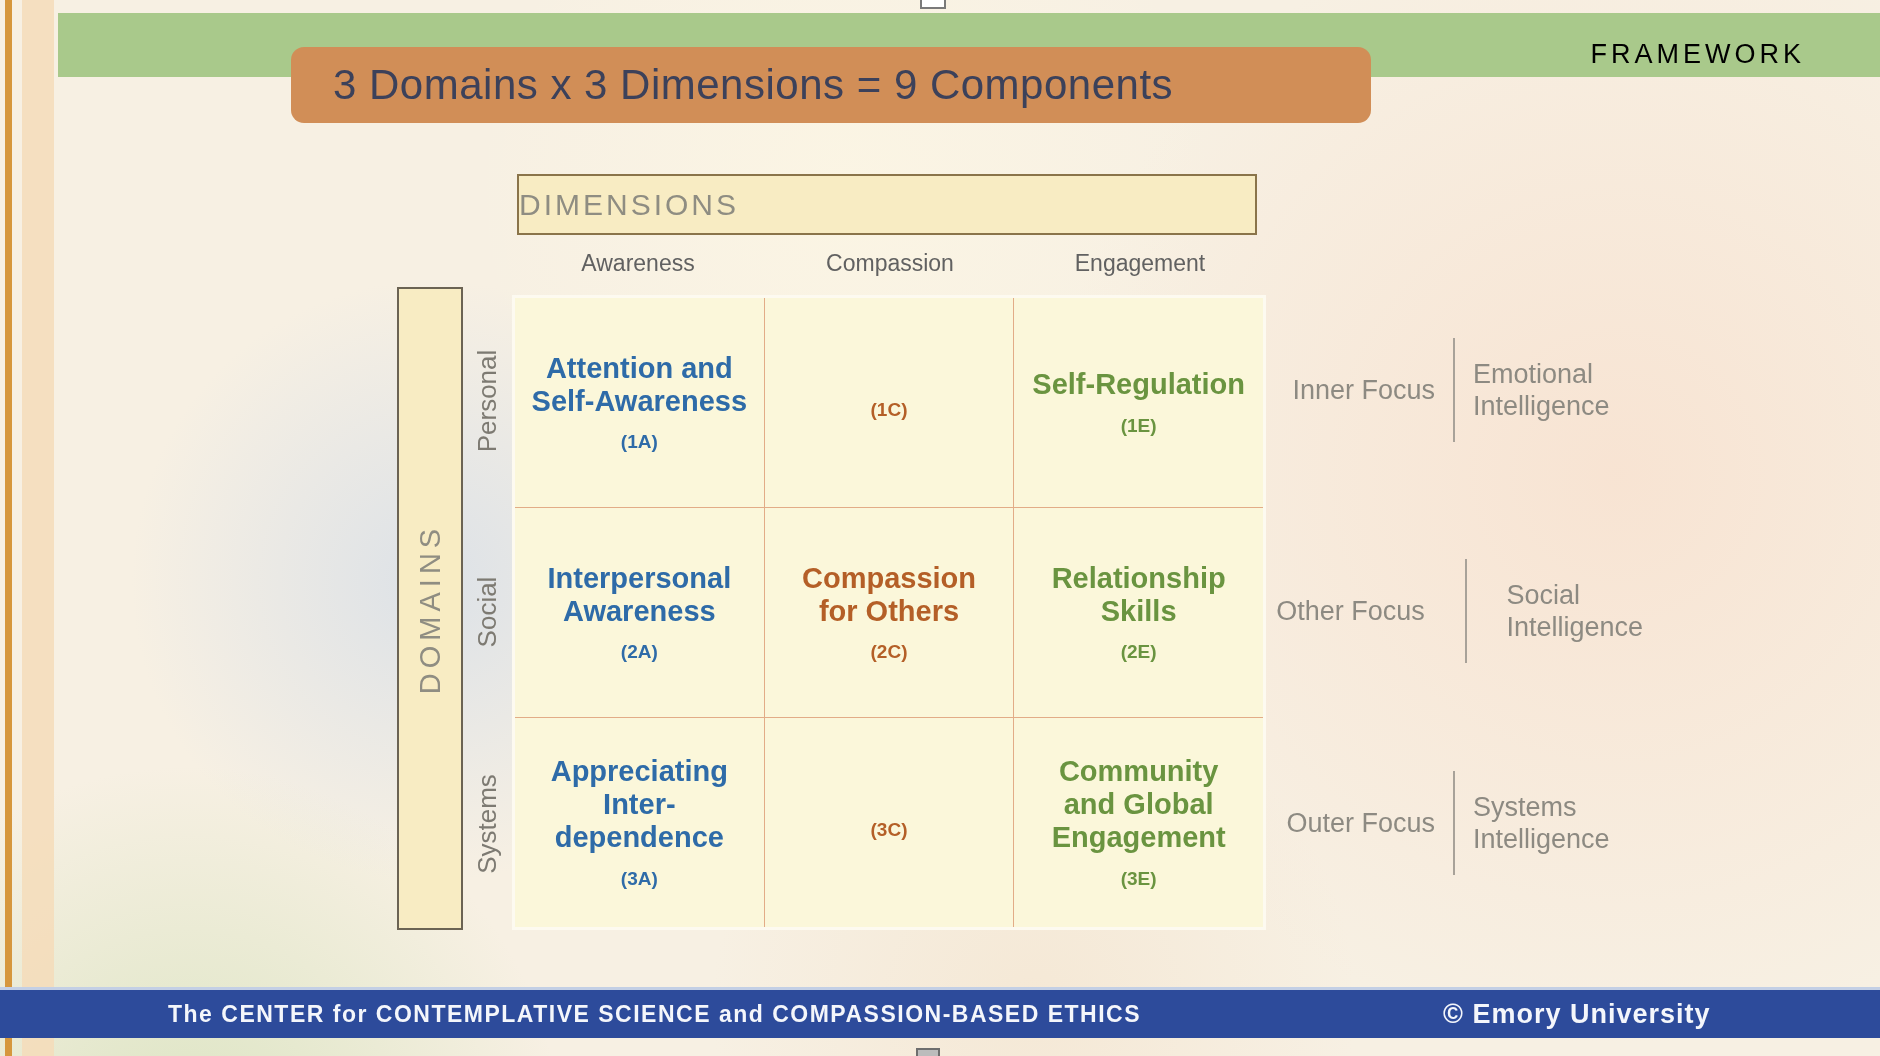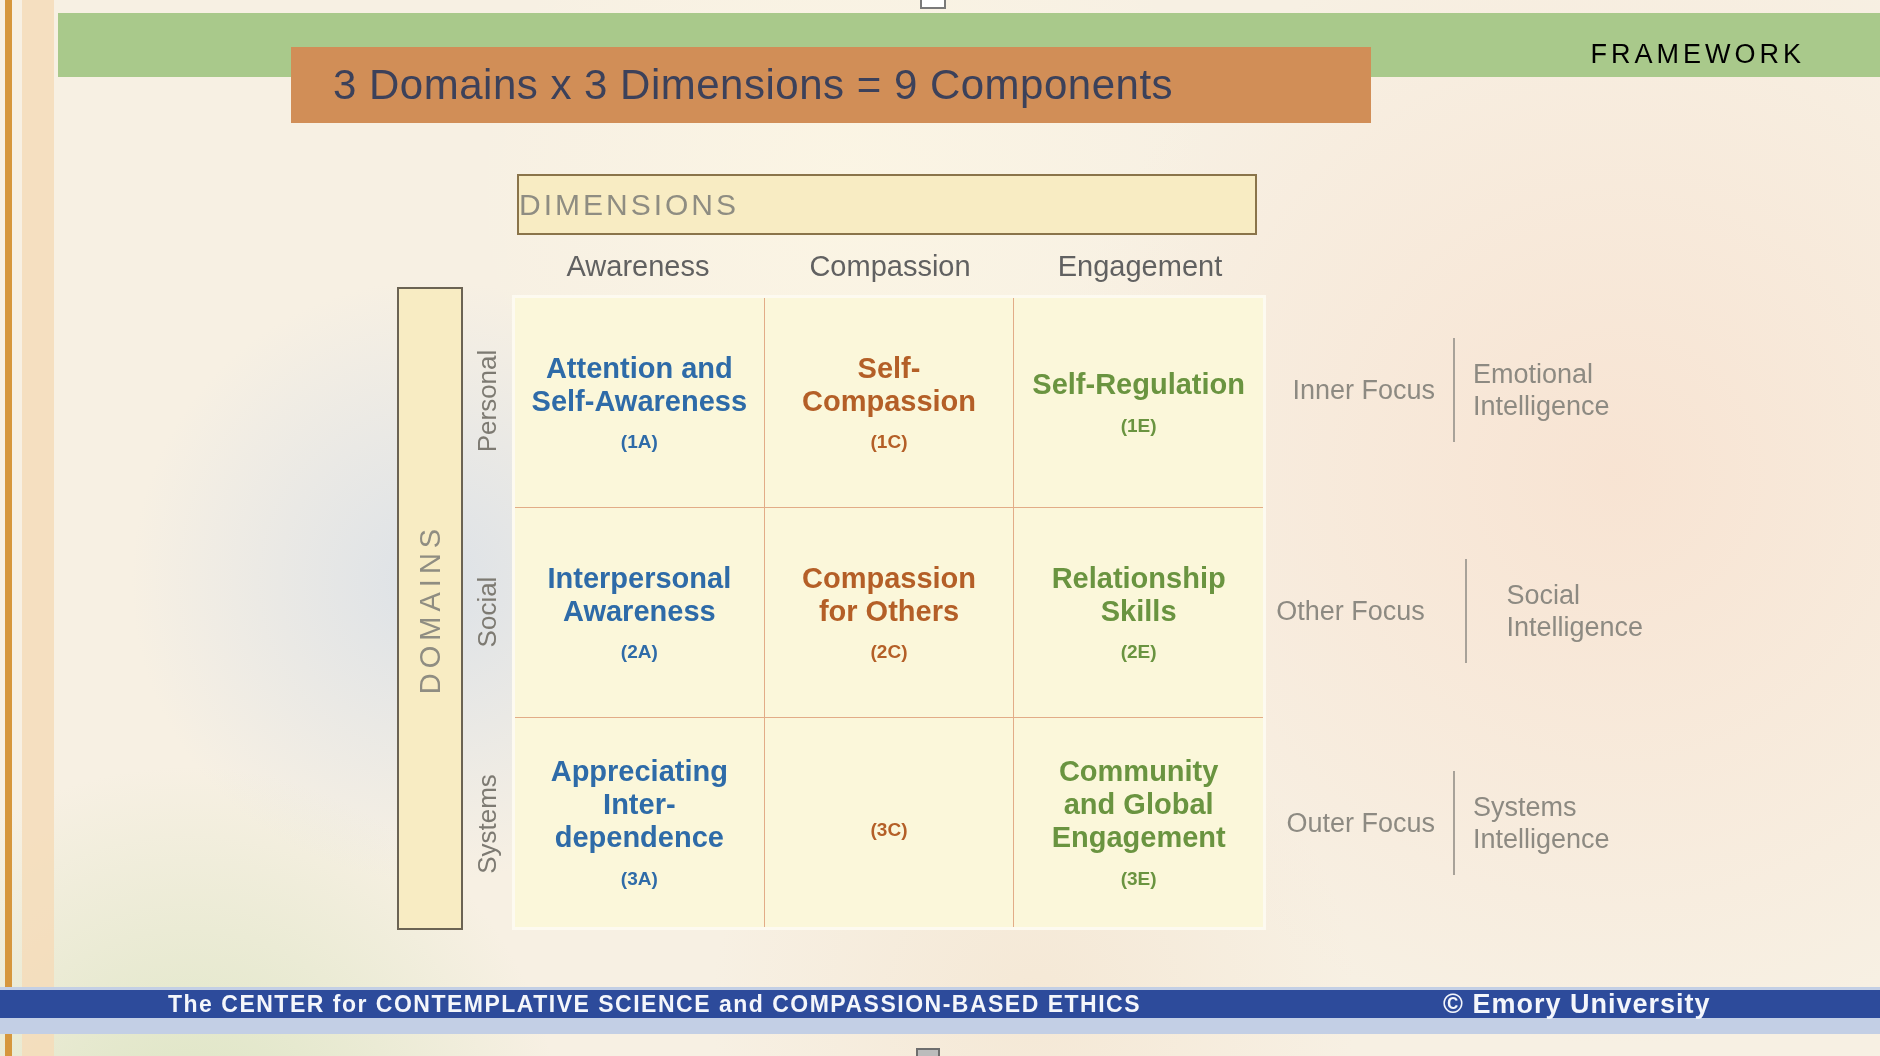"3 Domains x 3 Dimensions" .title-box { border-radius: none -> 13px }
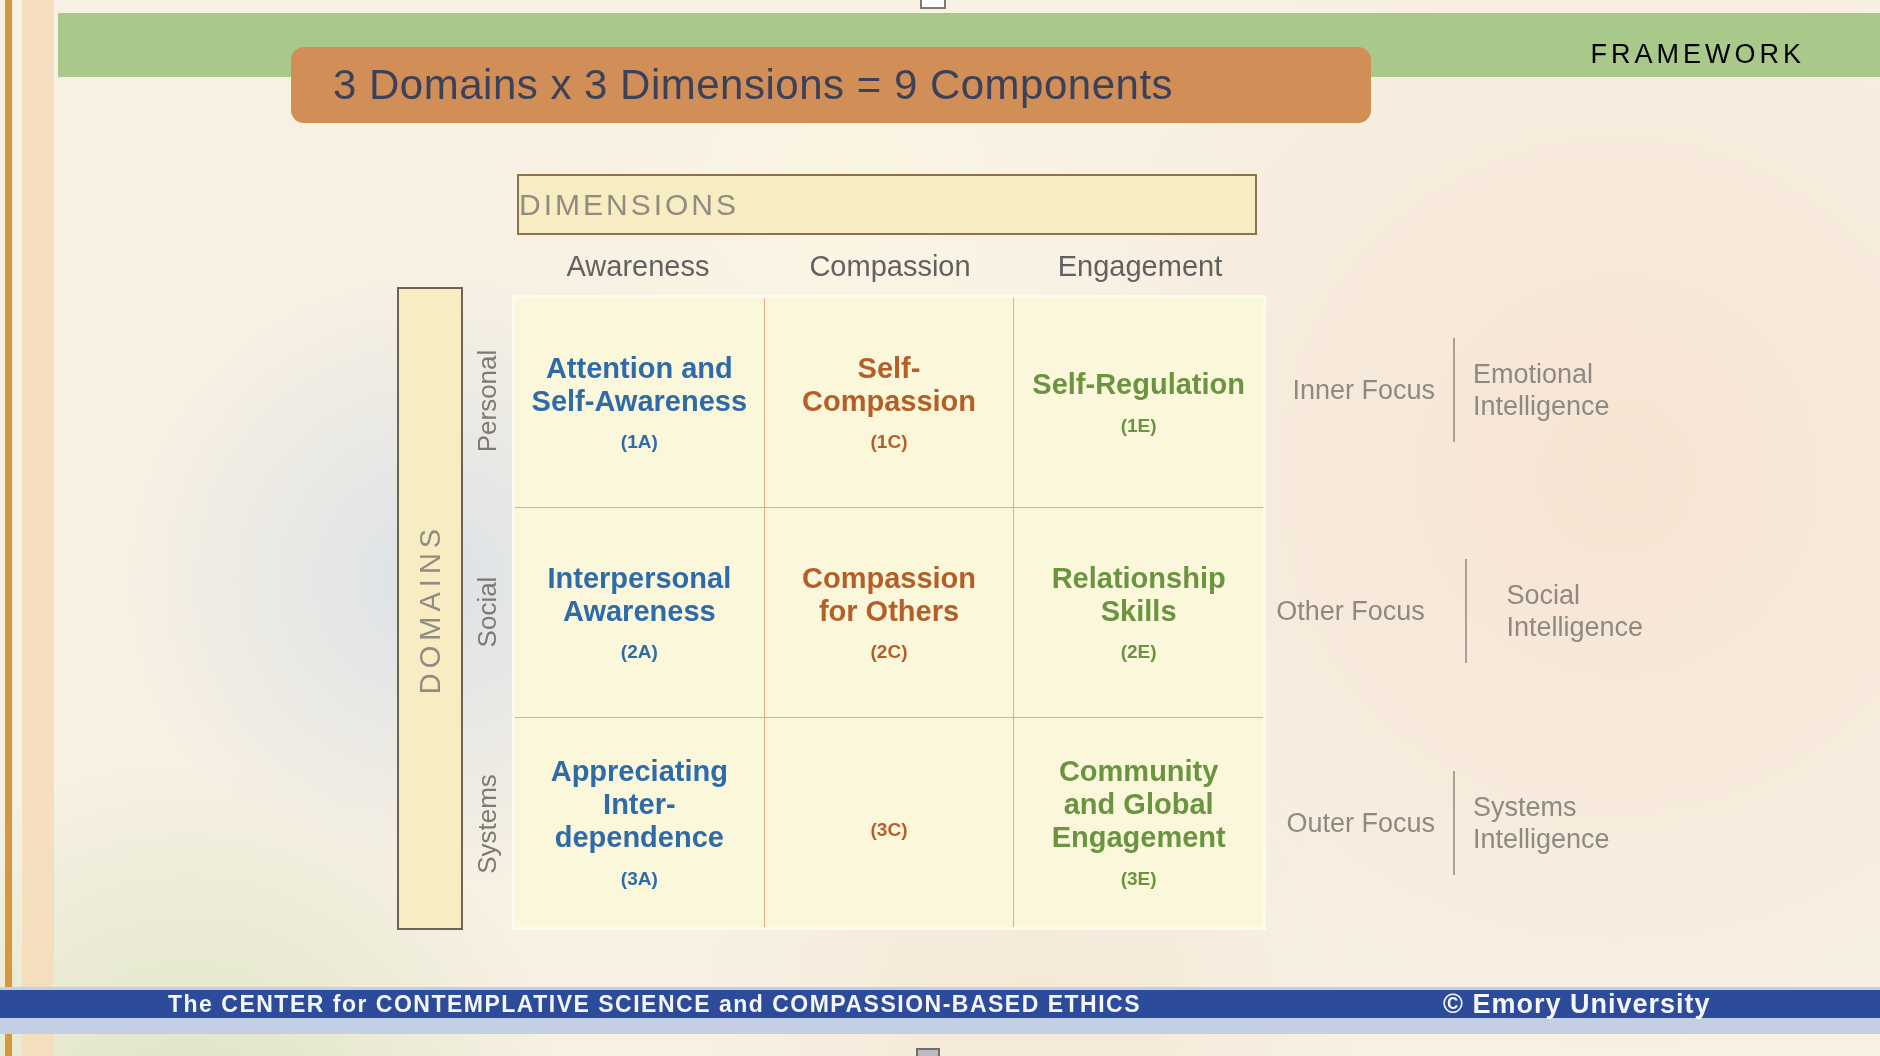"Awareness" .col-header { font-size: 29px -> 23px }
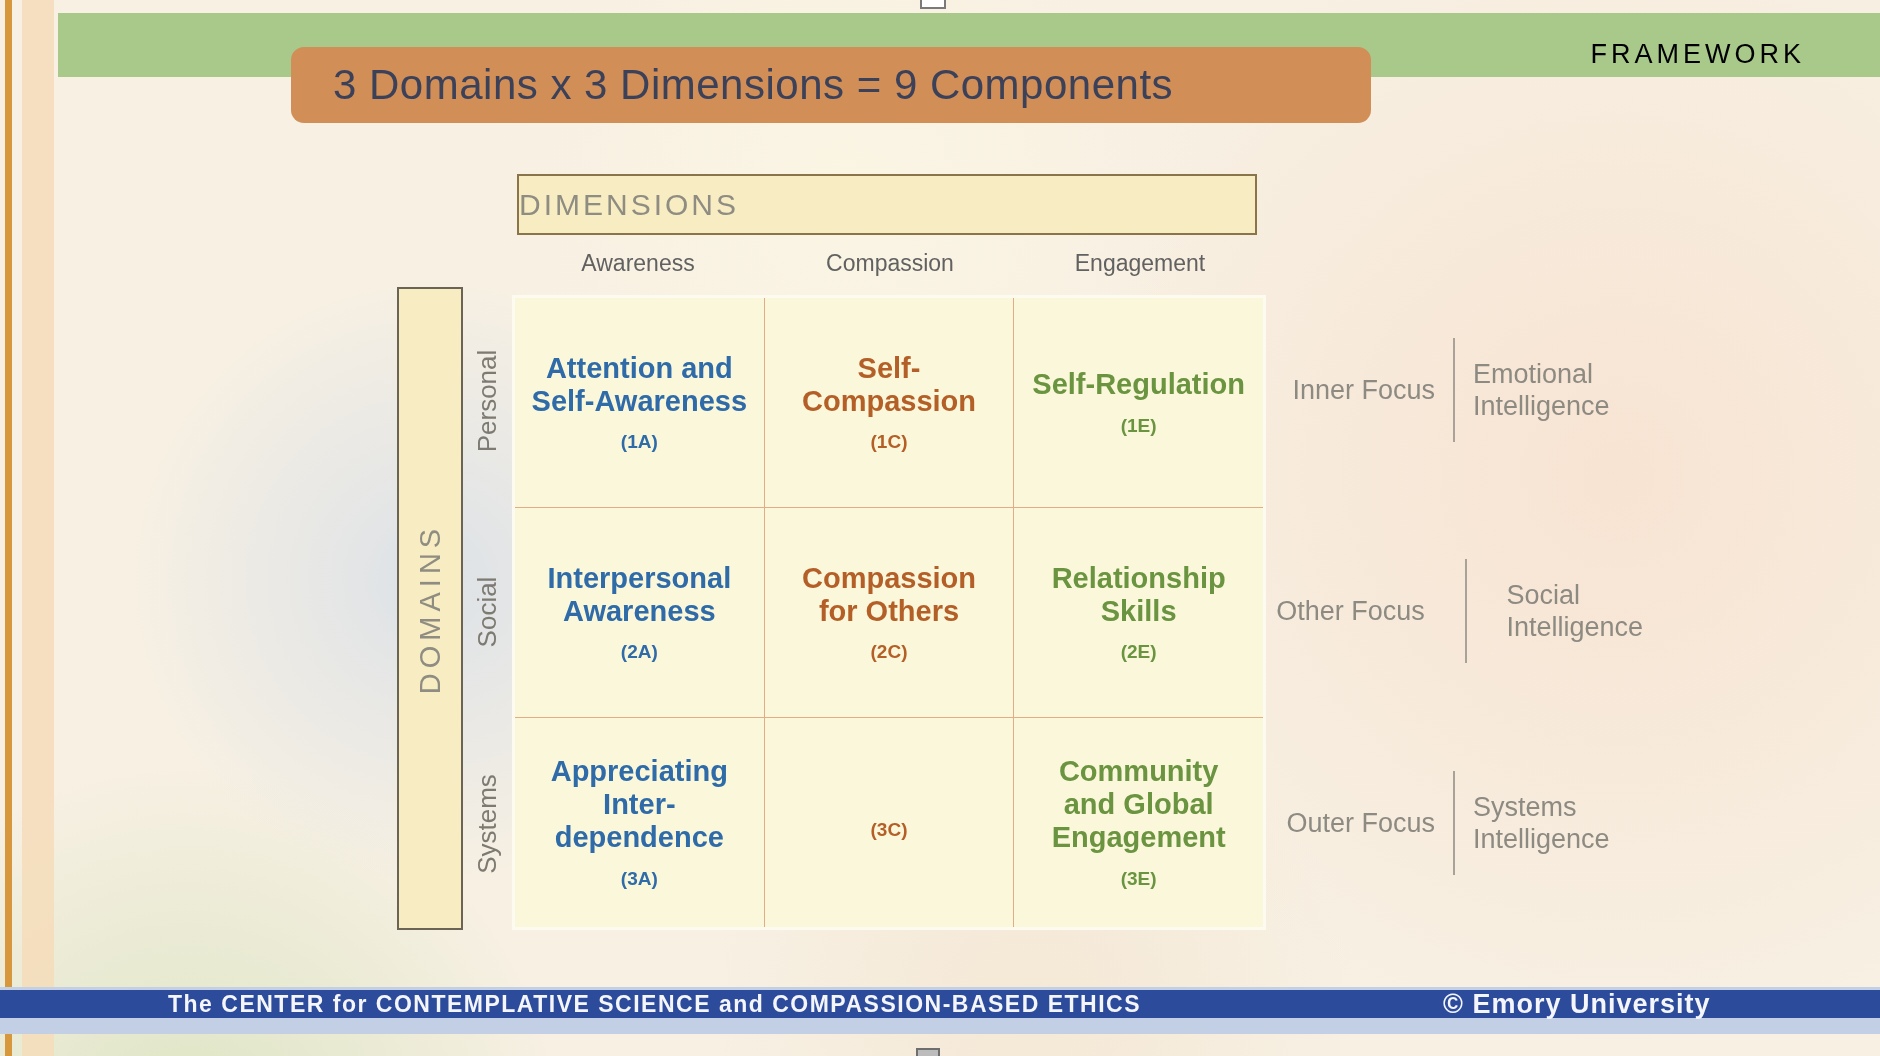"Self-Compassion" div.cell-title { html: <div>Self-Compassion</div> -> none }
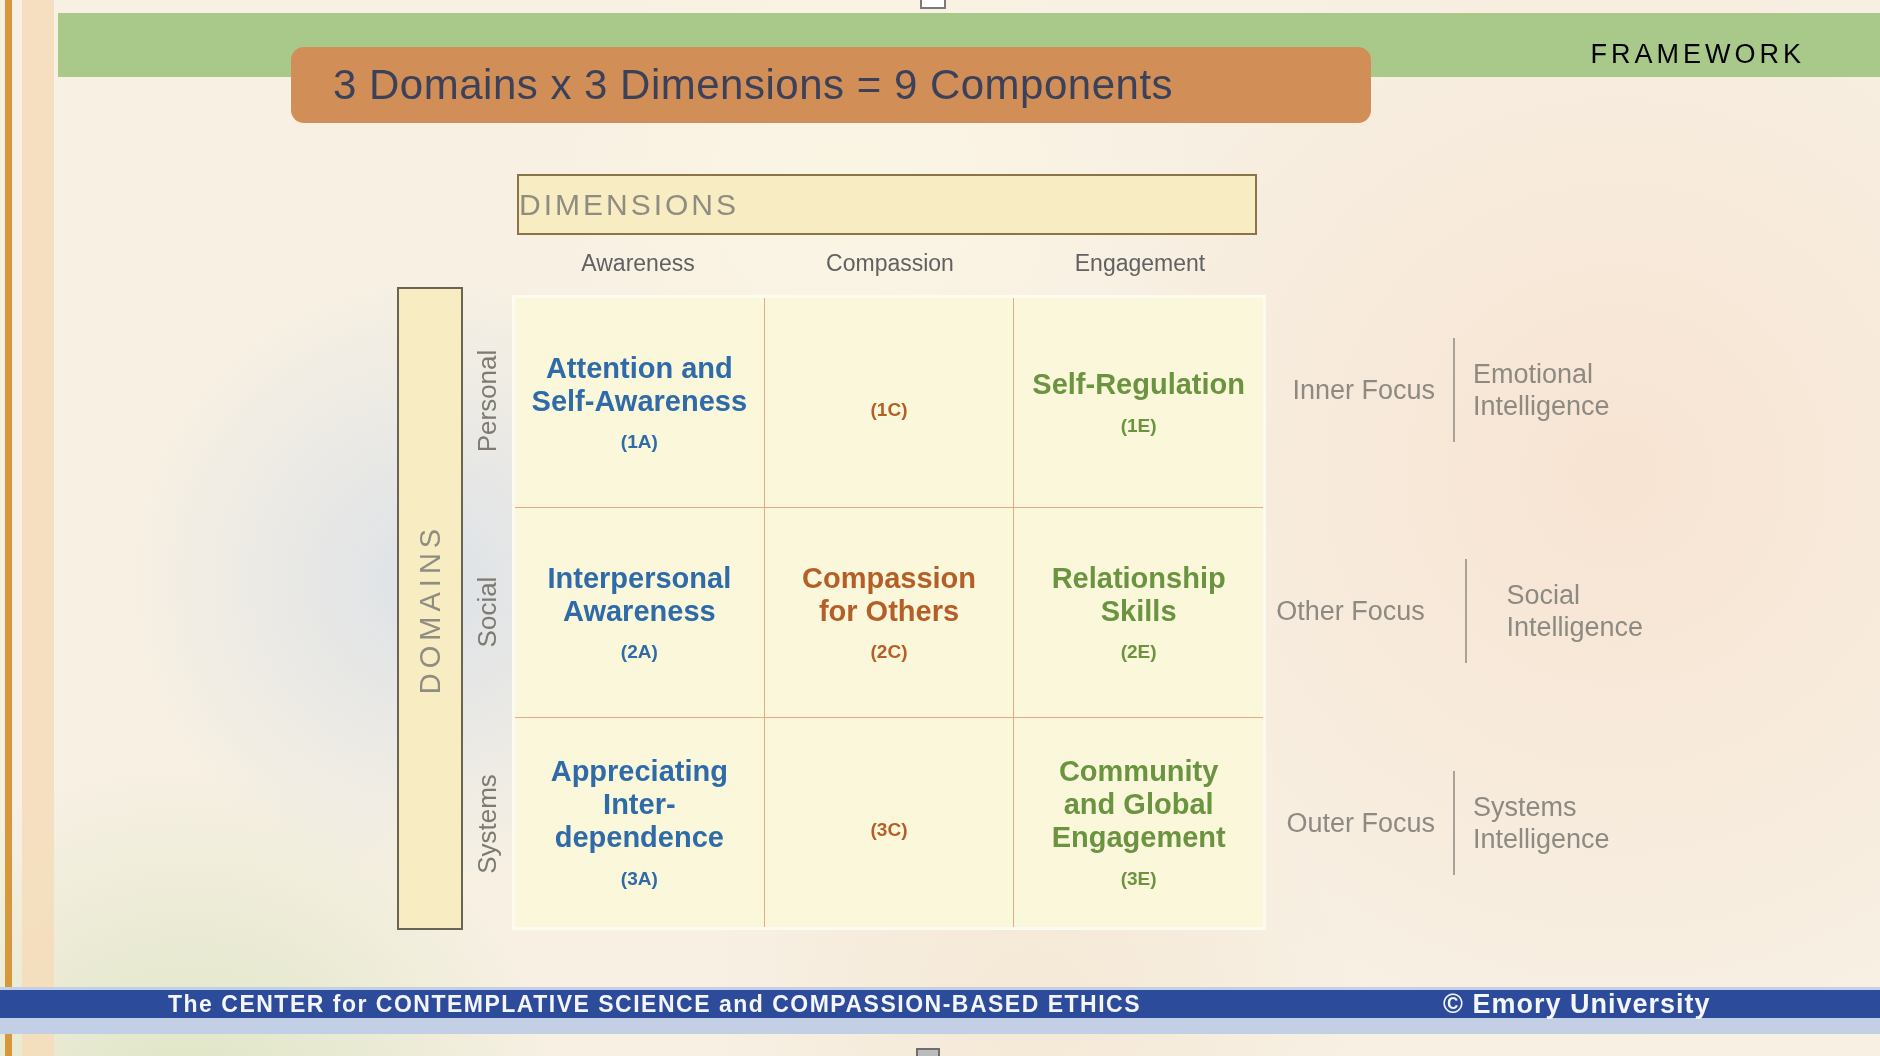"The CENTER for CONTEMPLATIVE SCIENCE" .footer-bar { height: 28px -> 48px }
